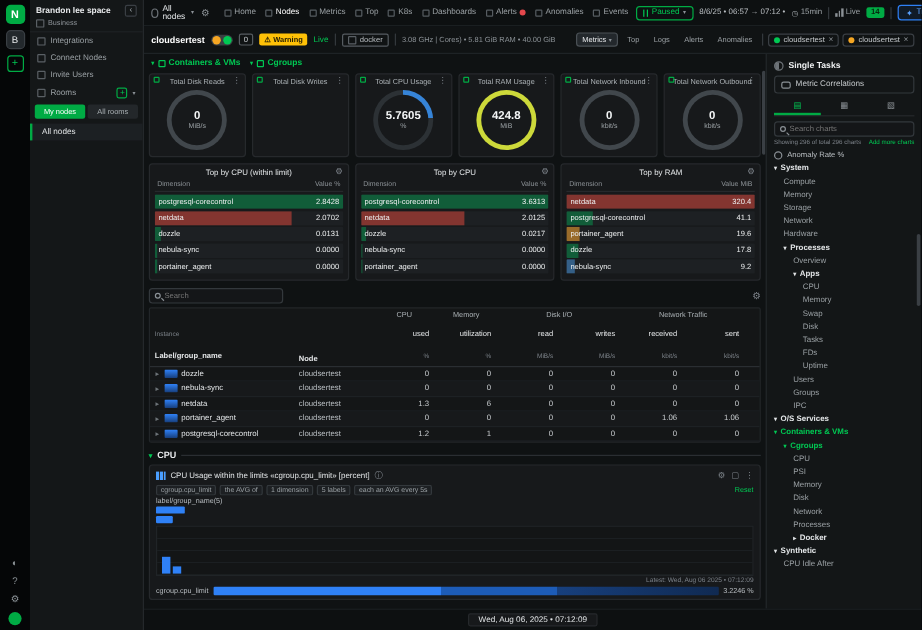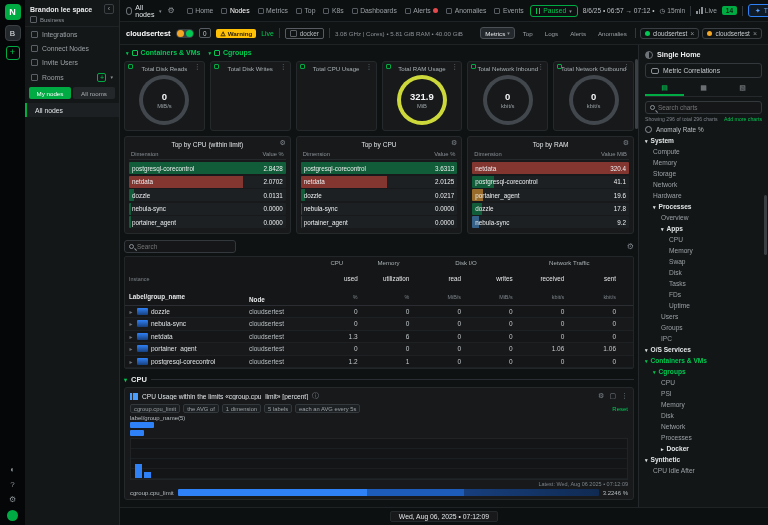"Single Home" span { text: Home -> Tasks }
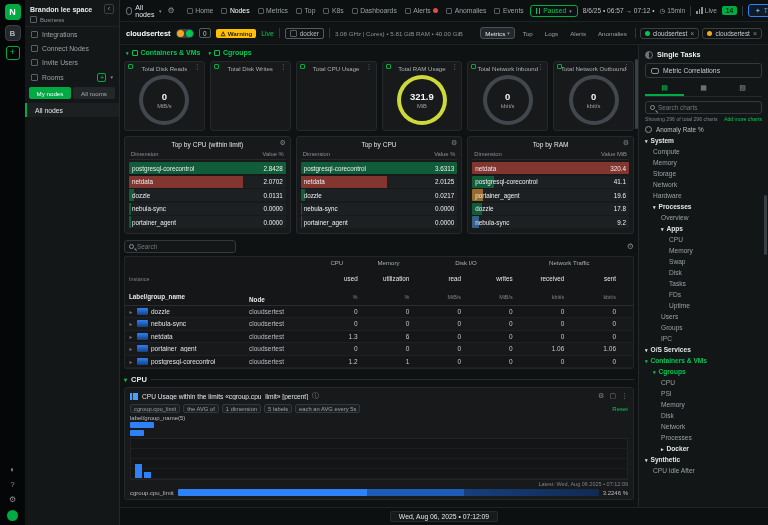"5.7605" div.donut { html: none -> <div> <div> <div>5.7605</div> <div>%</div> </div> </div> }
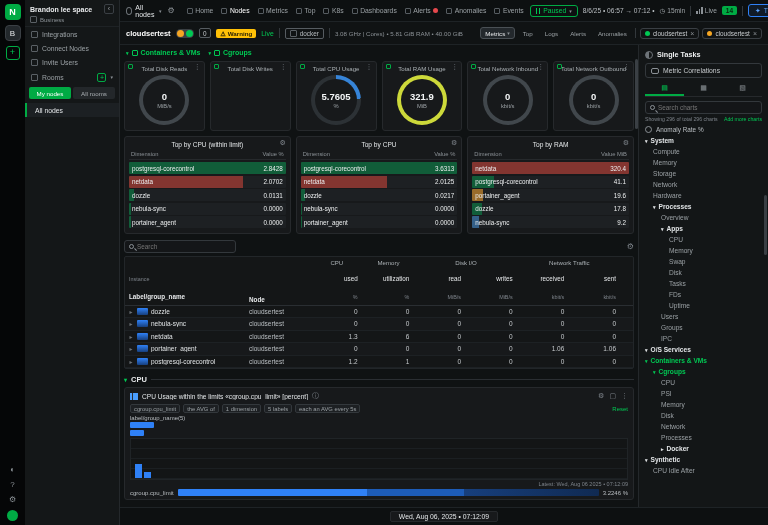"321.9" div.cval { text: 321.9 -> 424.8 }
